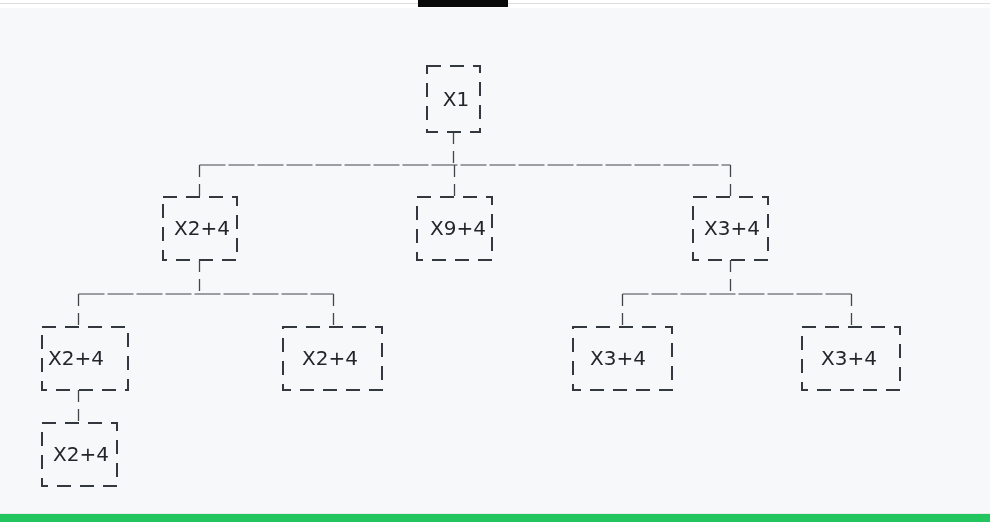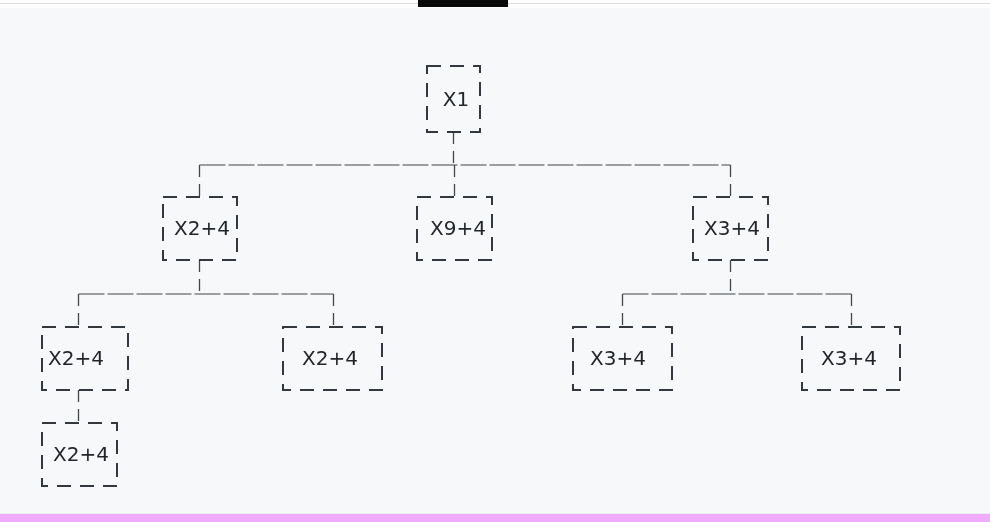"X1" .screen { background: #f0abfc -> #22c55e }
